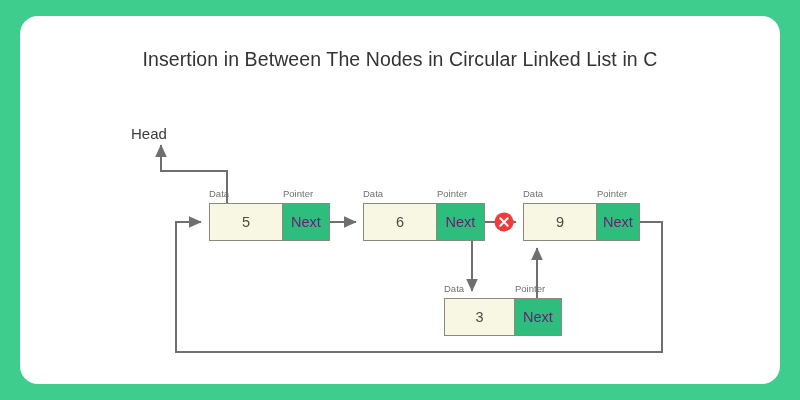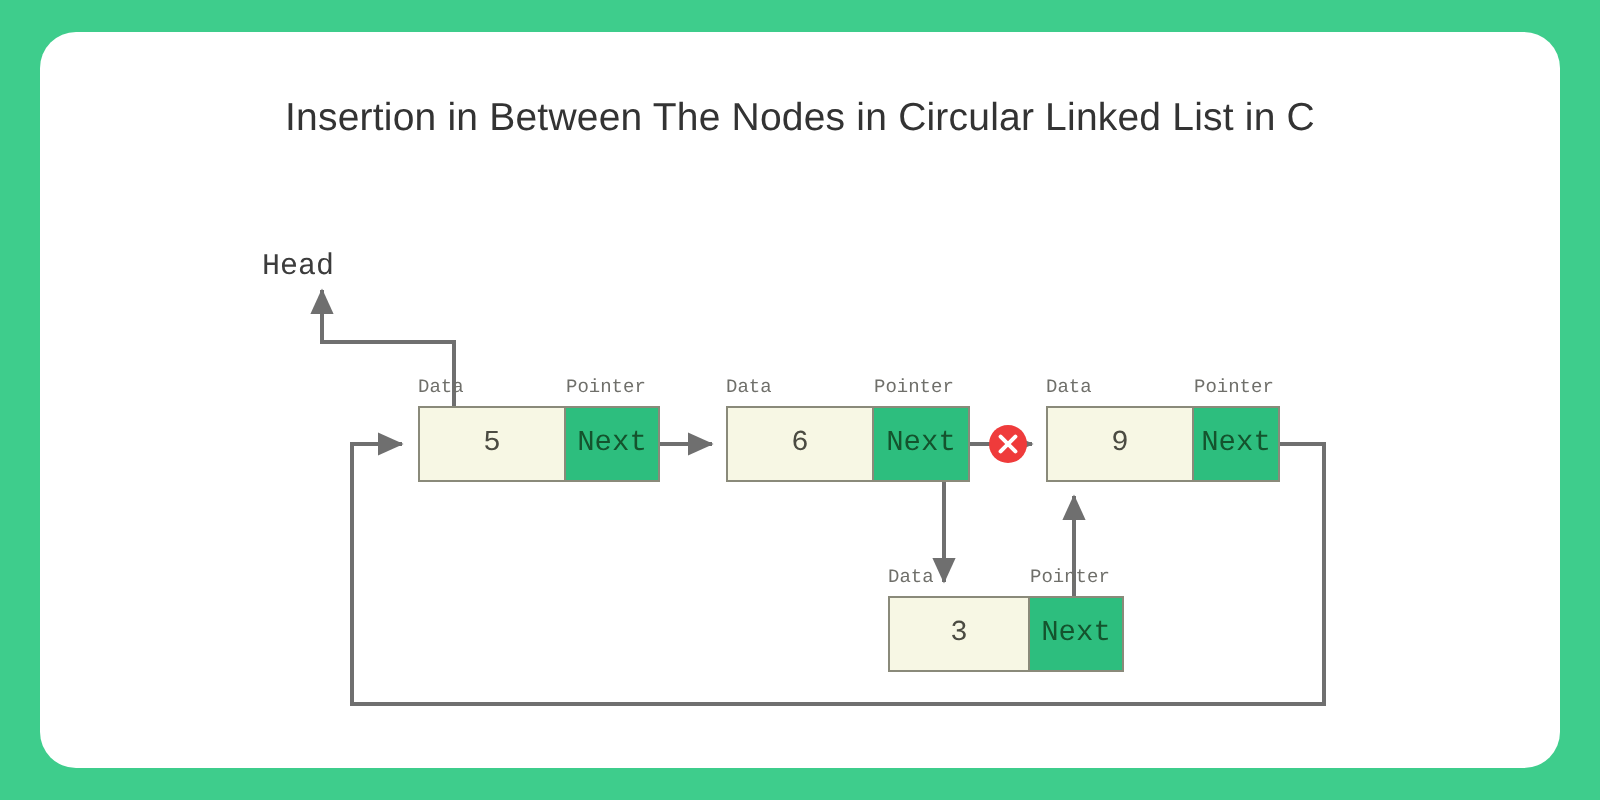"Head" #diagram { font-family: Liberation Mono, monospace -> none }
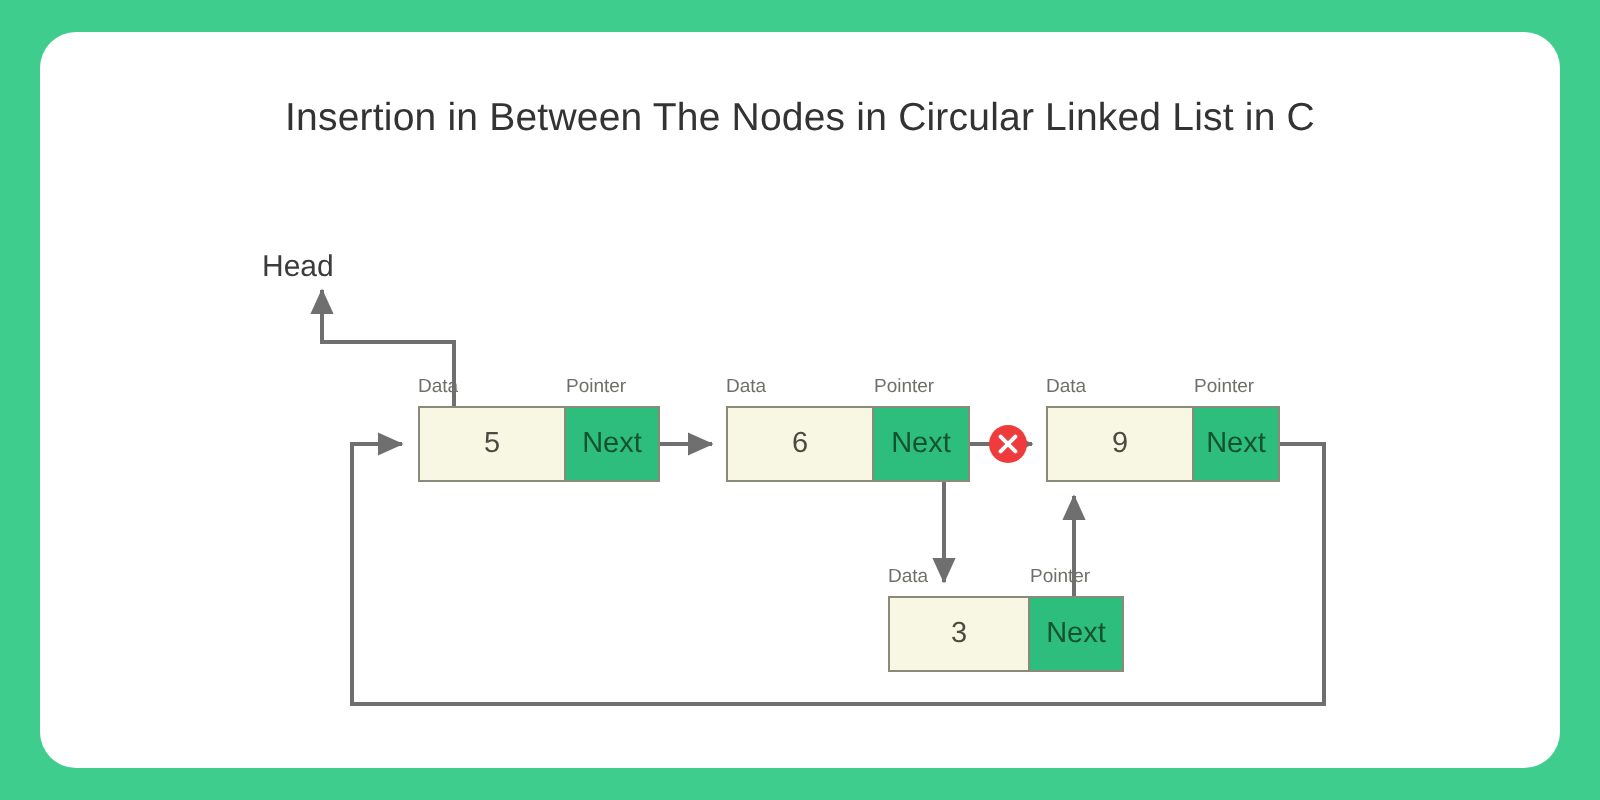"Next" .cell.ptr { color: #14532d -> #701a75 }
